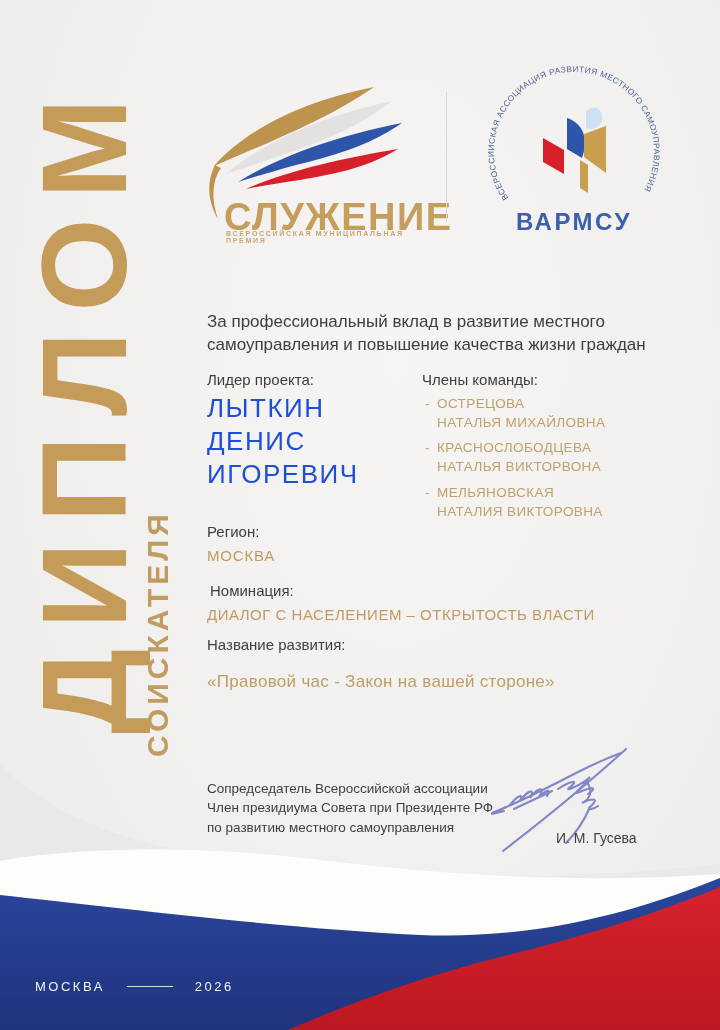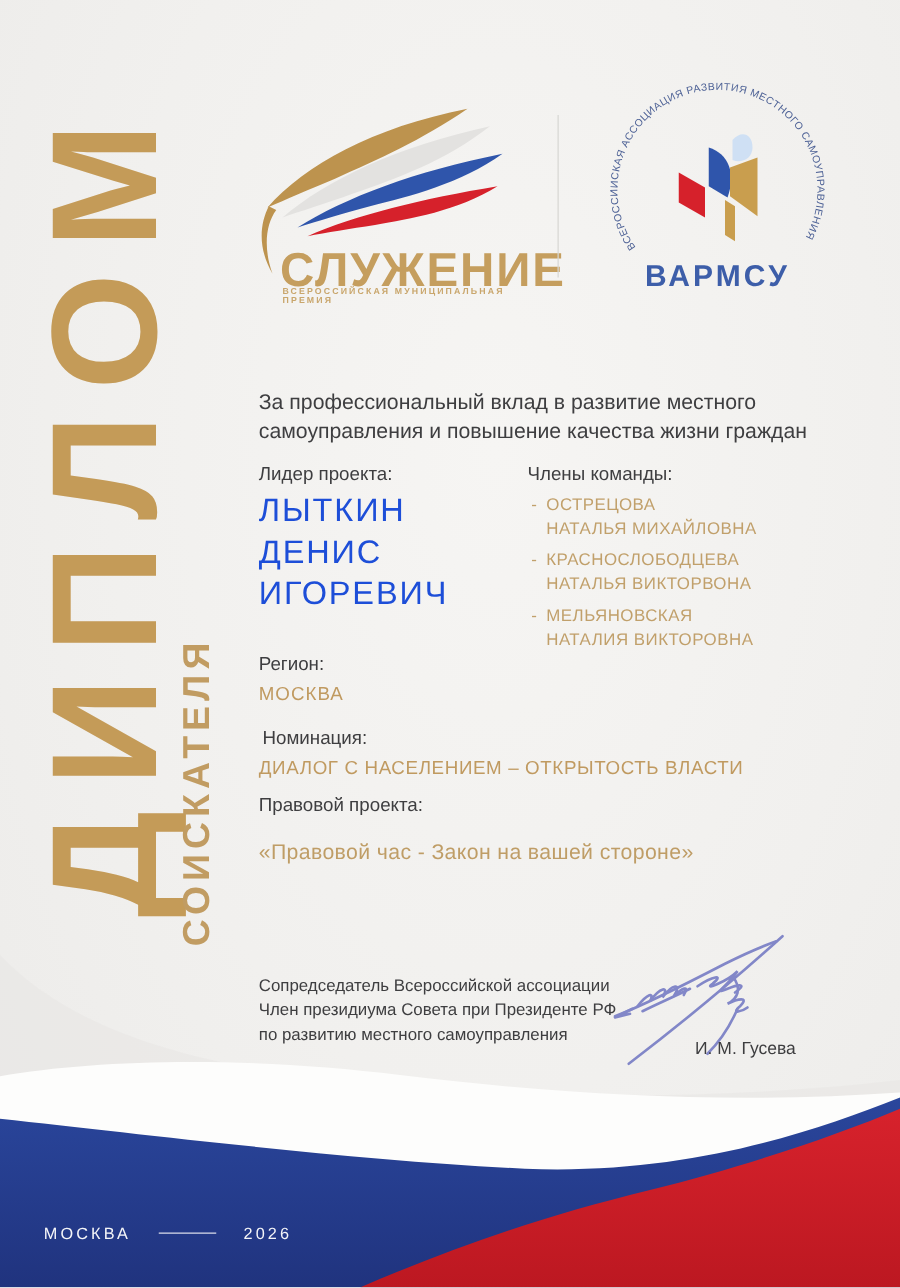"Правовой проекта:" div.abs { text: Правовой проекта -> Название развития }
